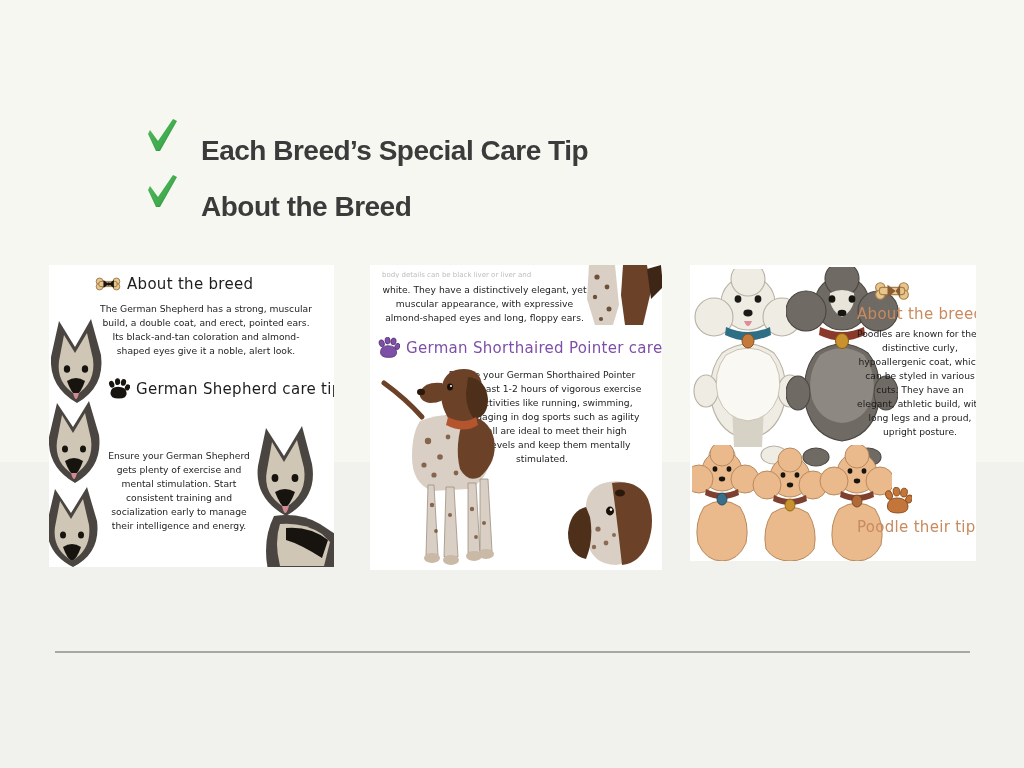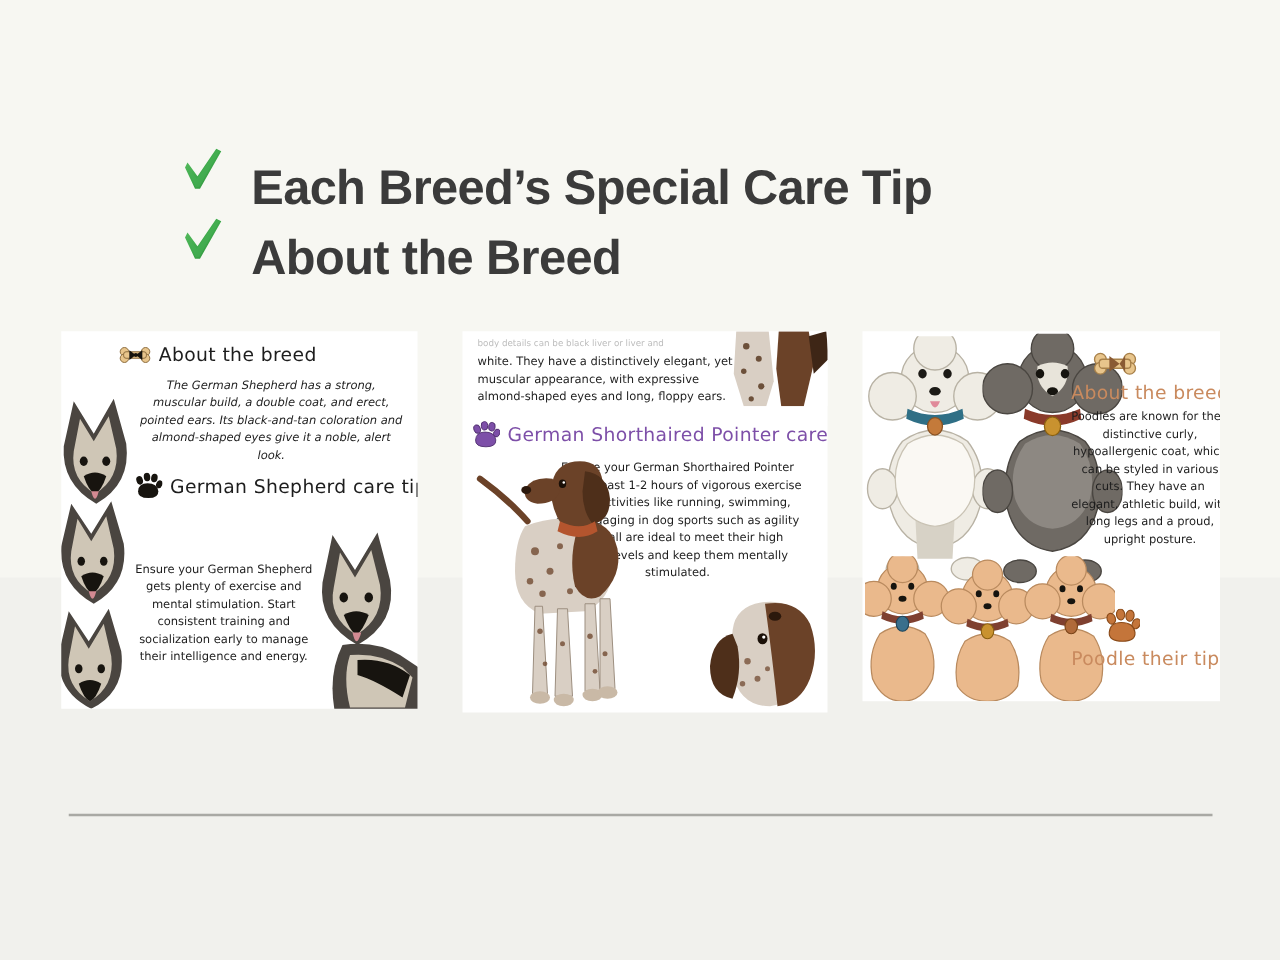"Each Breed’s Special Care Tip" .heading-text { font-size: 39px -> 28px }
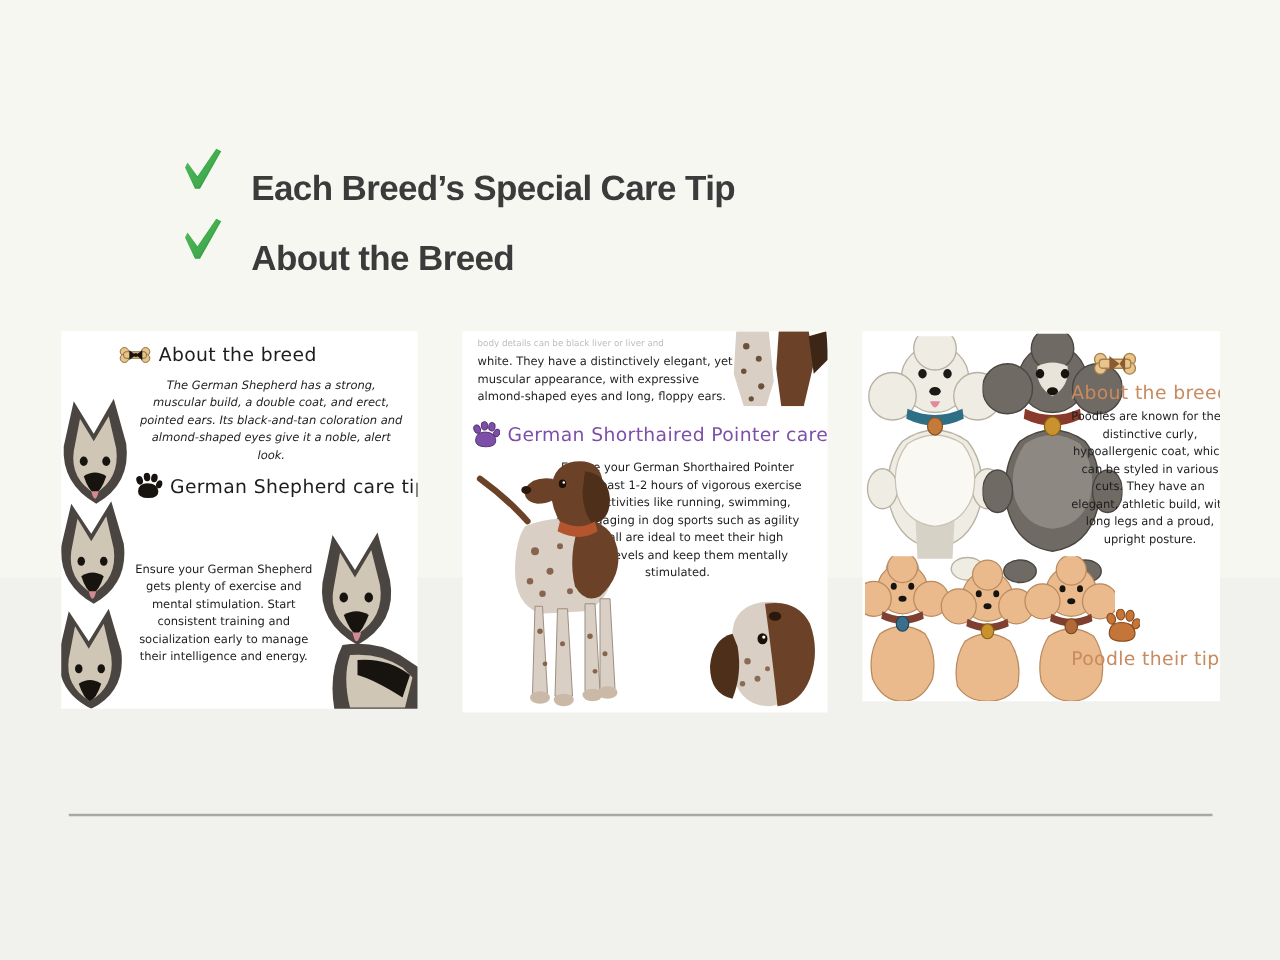"white. They have a distinctively" div.c-body { text-align: left -> center }
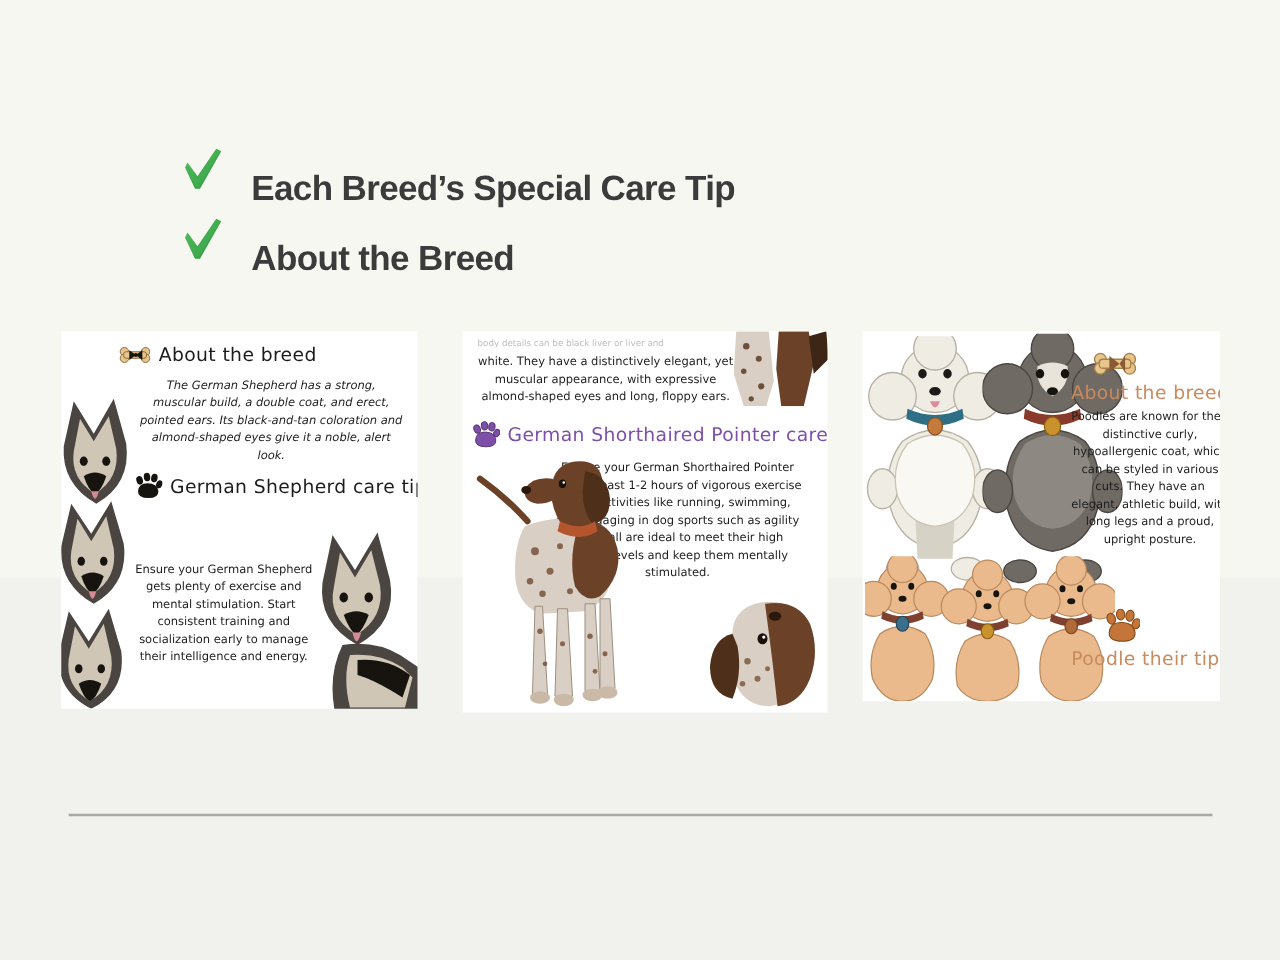"The German Shepherd has a" div.c-body { font-style: italic -> none; left: 62px -> 51px }
